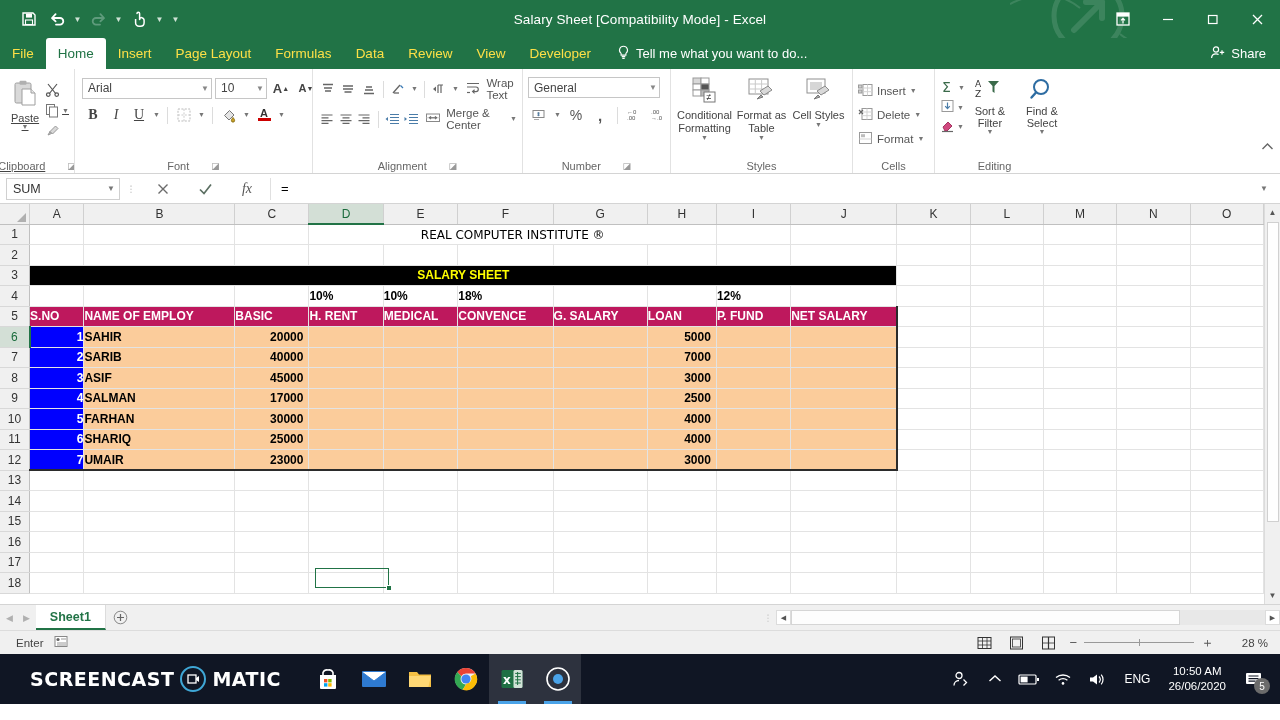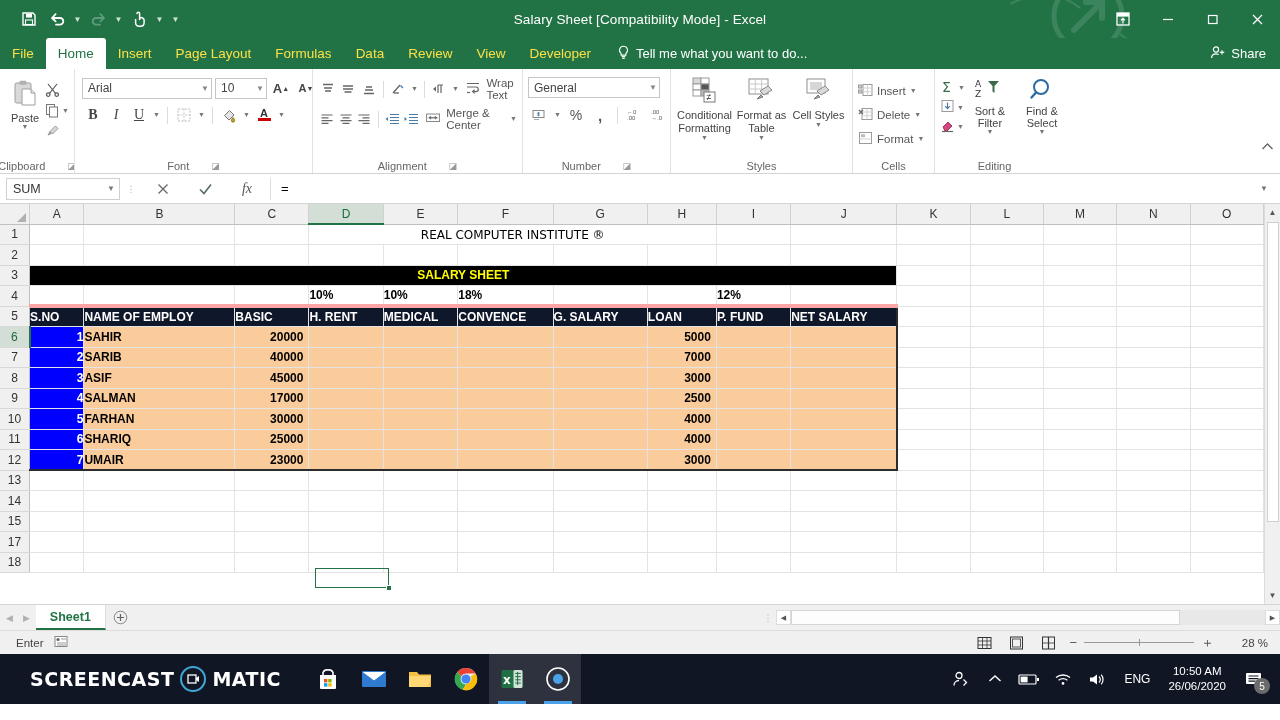"Paste" .clip { text-decoration: none -> underline }
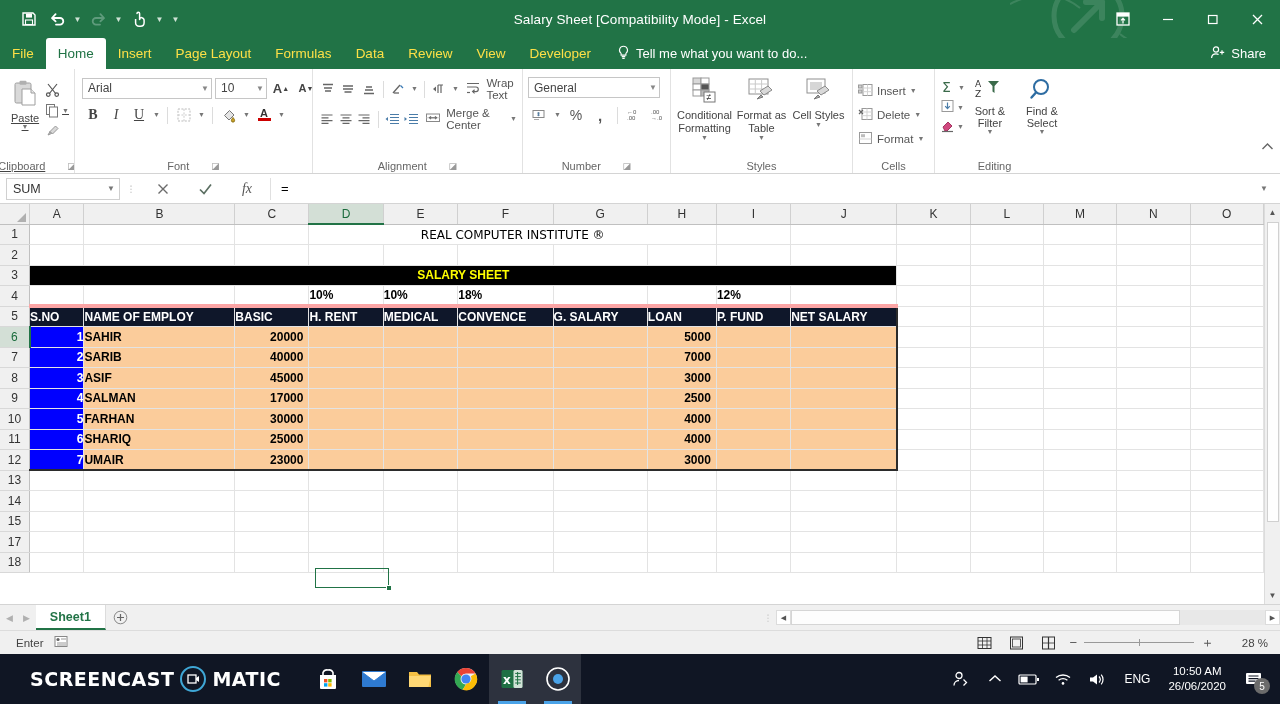"S.NO" .c-hdr { background: #0f172a -> #be185d; border-top: 4px solid #fca5a5 -> 1px solid #fca5a5 }
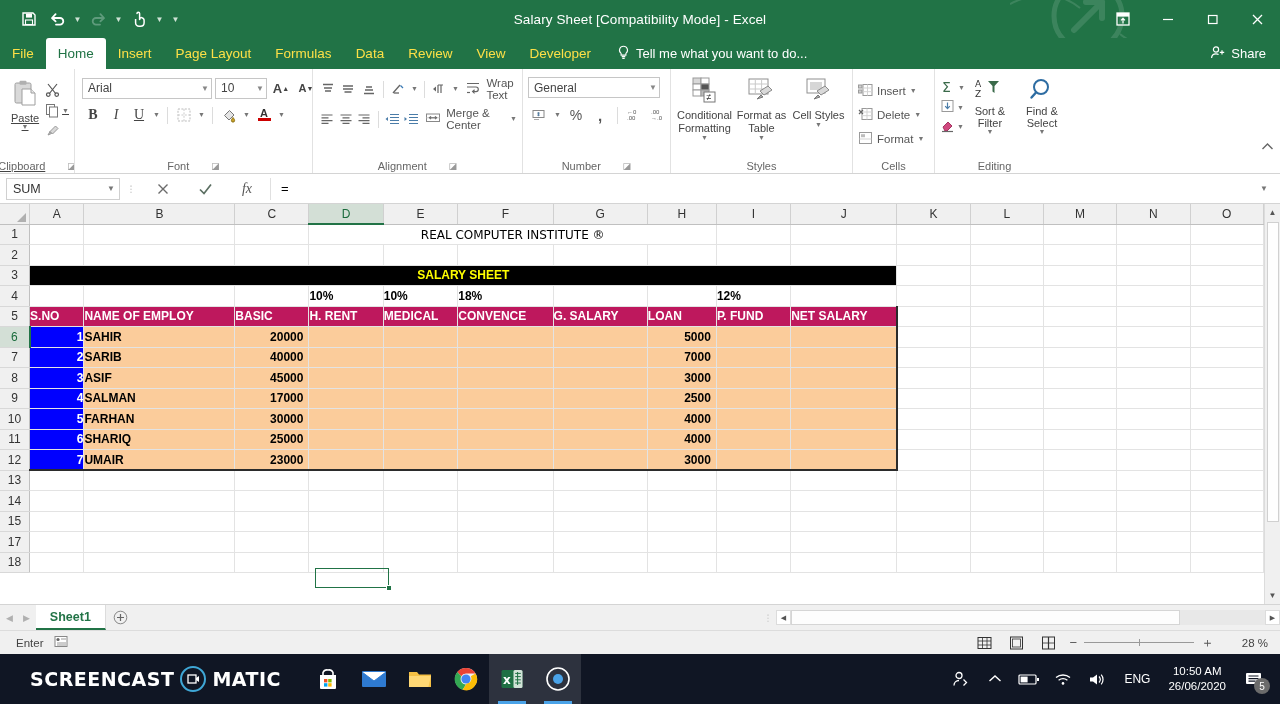"16" tr { html: none -> <tr> <th>16</th> <td></td> <td></td> <td></td> <td></td> <td></td> <td></td> <td></td> <td></td> <td></td> <td></td> <td></td> <td></td> <td></td> <td></td> <td></td> </tr> }
